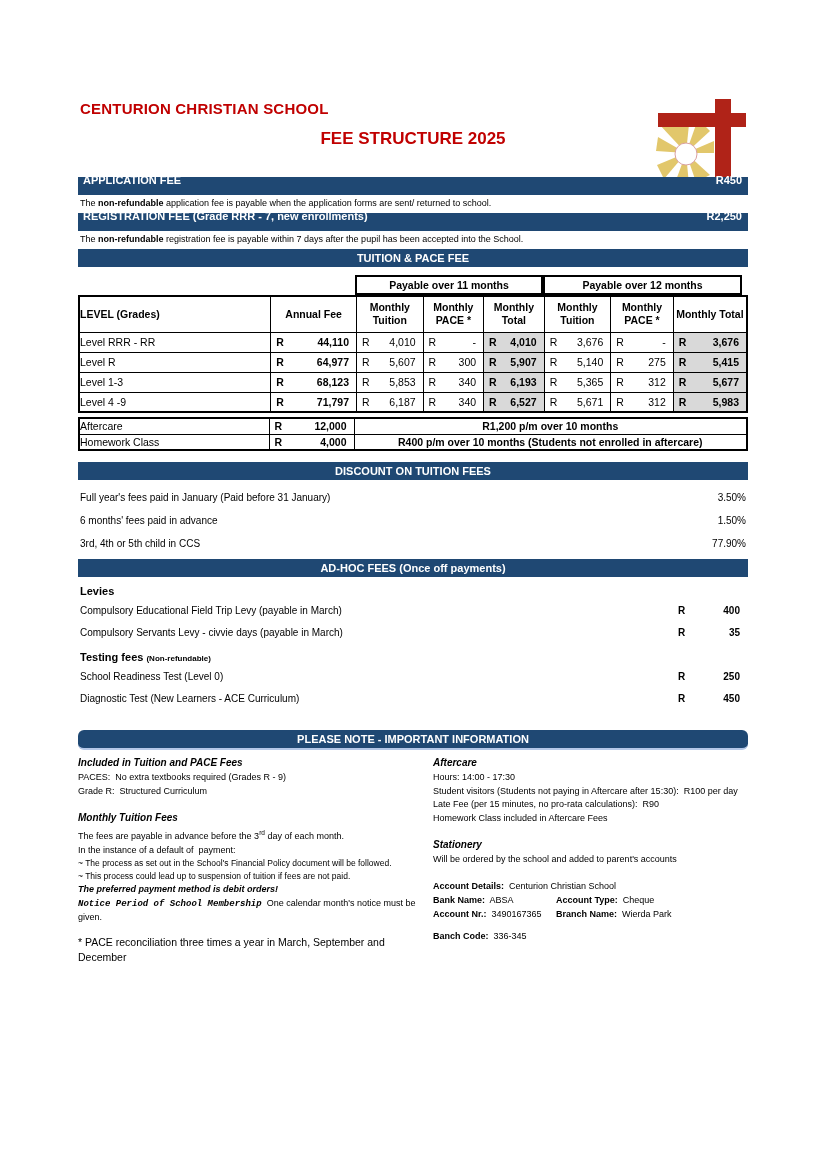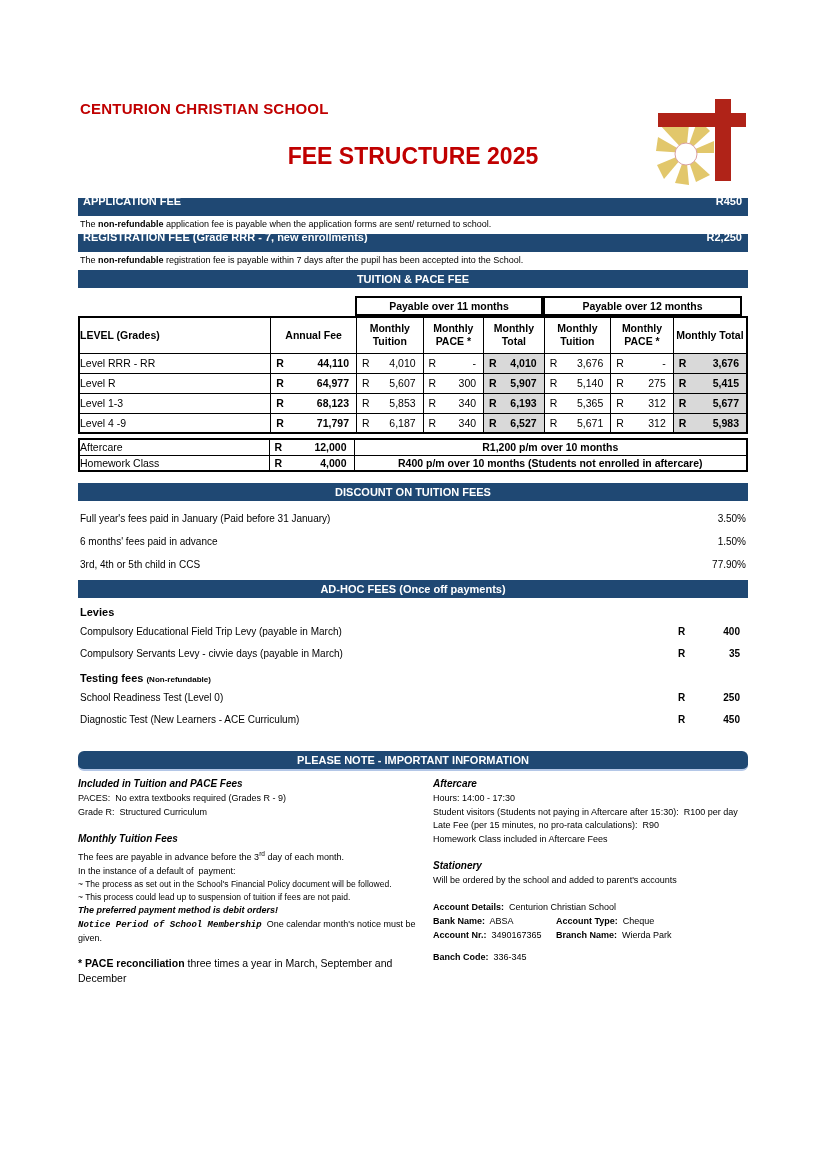"FEE STRUCTURE 2025" .doc-title { font-size: 23px -> 17px; margin-top: 26px -> 12px }
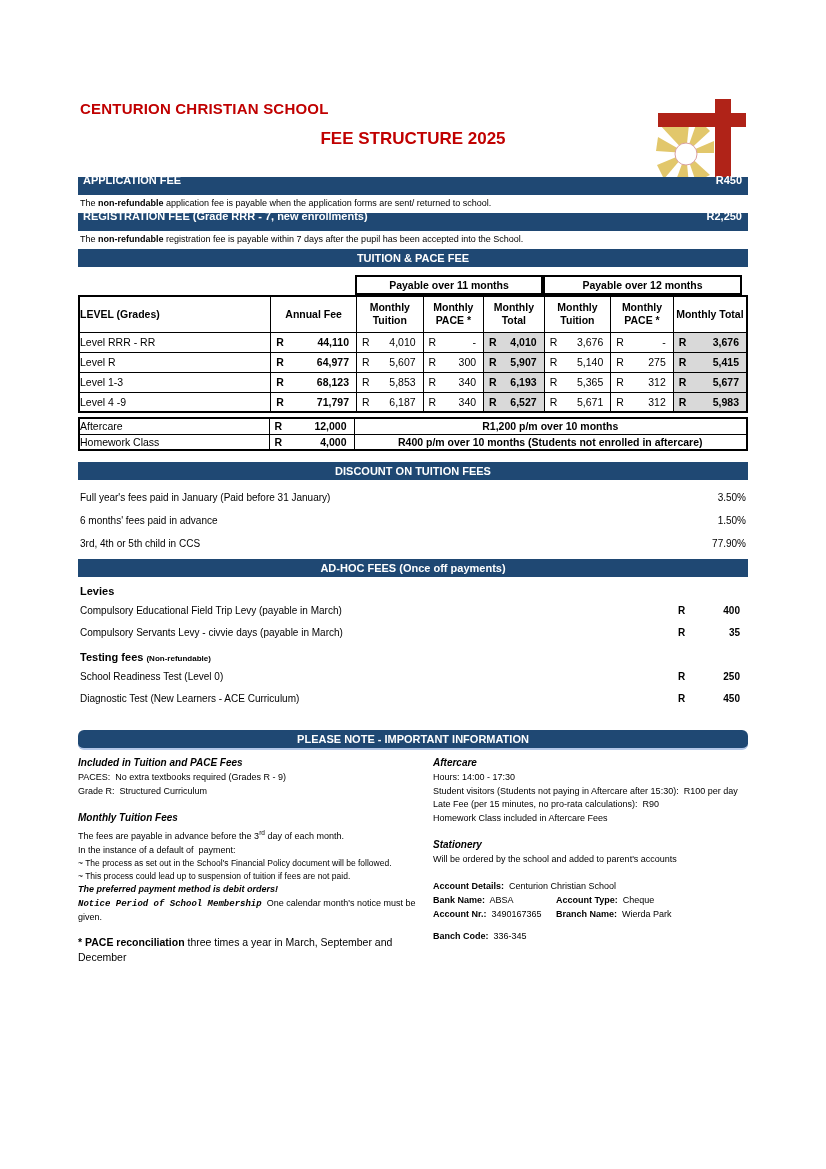"* PACE reconciliation" .pace-line .bl { font-weight: bold -> normal }
